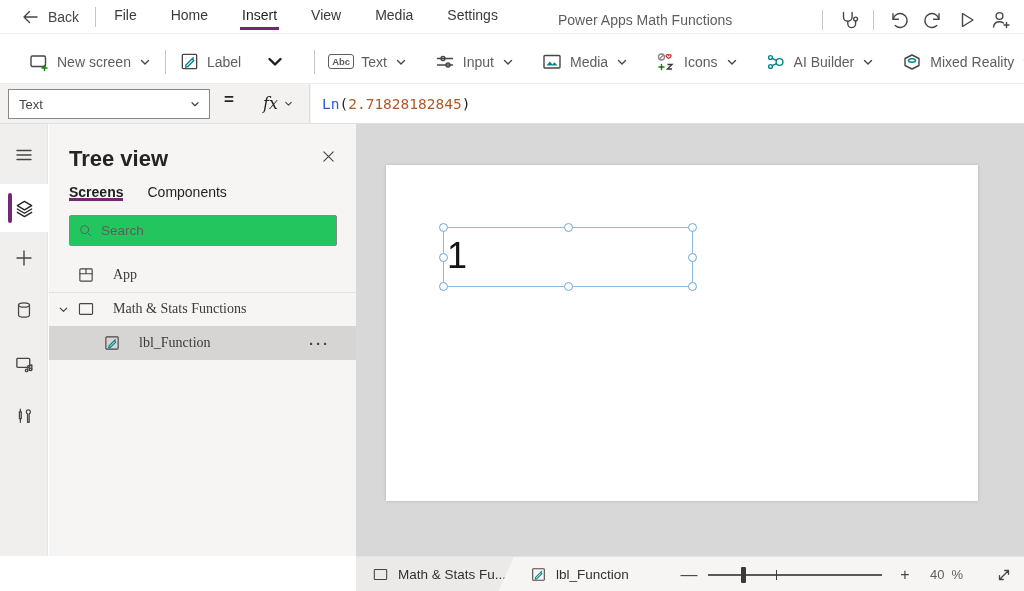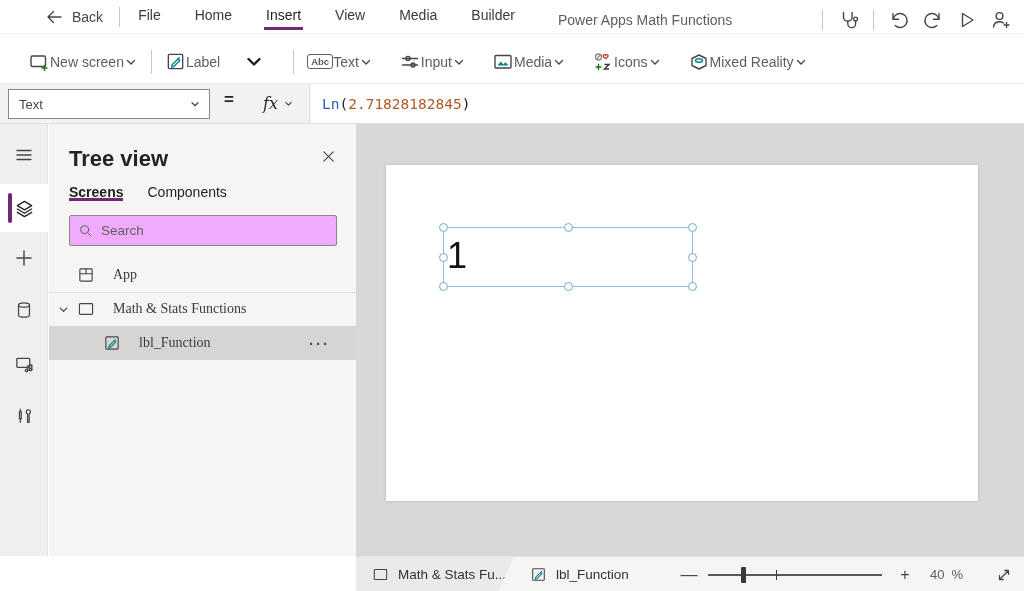"Back" .menubar { padding-left: 24px -> none }
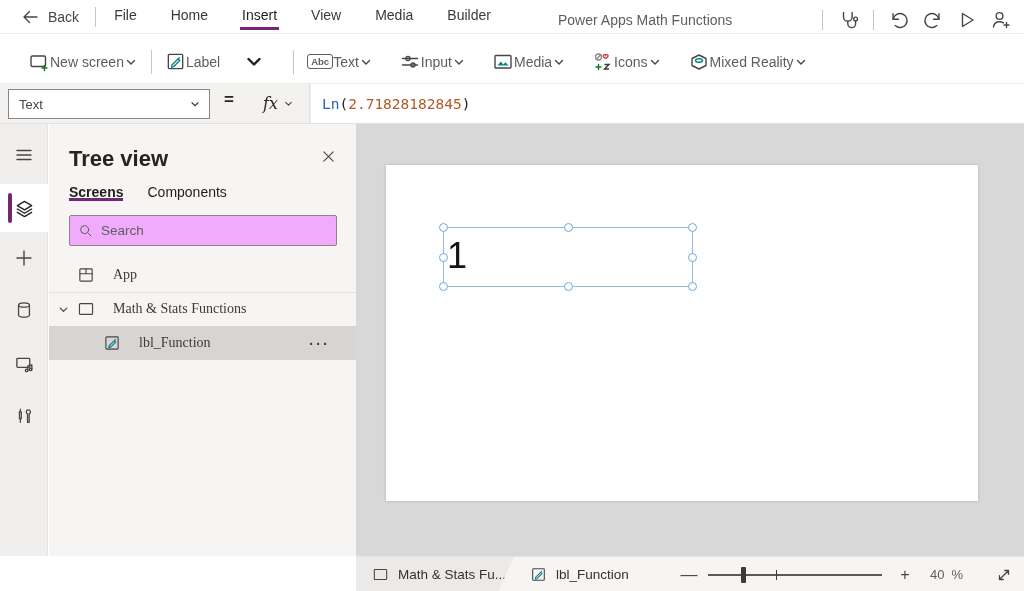"Builder" div.menu-item { text: Builder -> Settings }
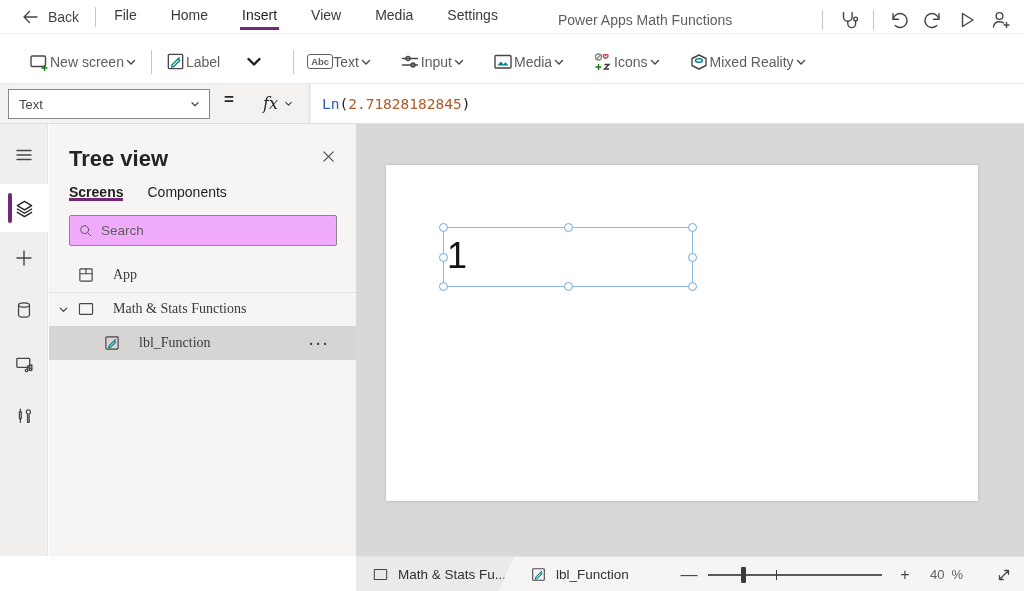"New screen" .rgroup { gap: none -> 7px }
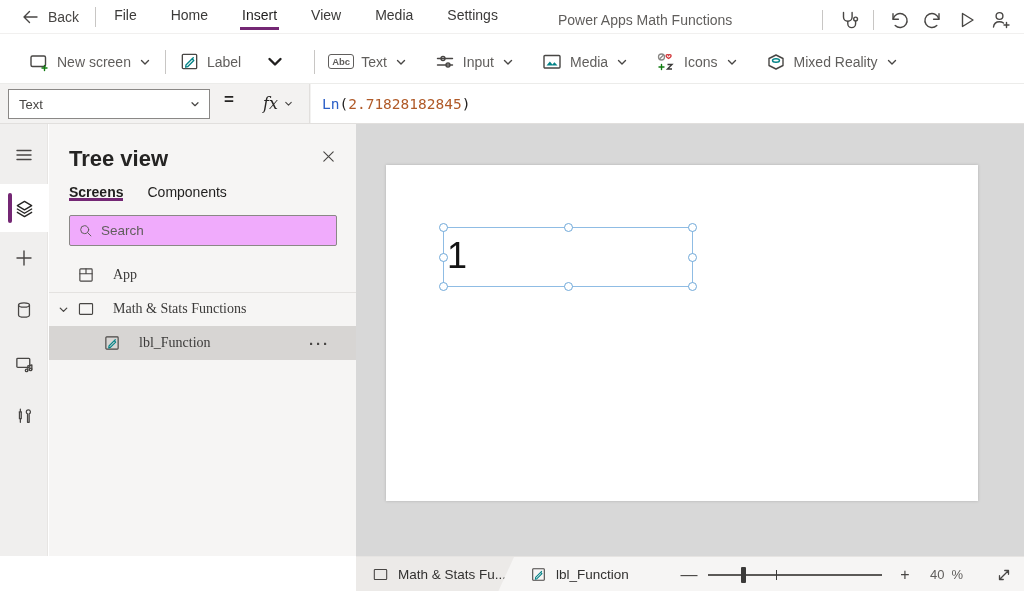"AI Builder" div.rgroup { html: none -> <div> <span> <svg> <circle></circle> <circle></circle> <circle></circle> <path></path> </svg> </span> <span>AI Builder</span> <svg> <path></path> </svg> </div> }
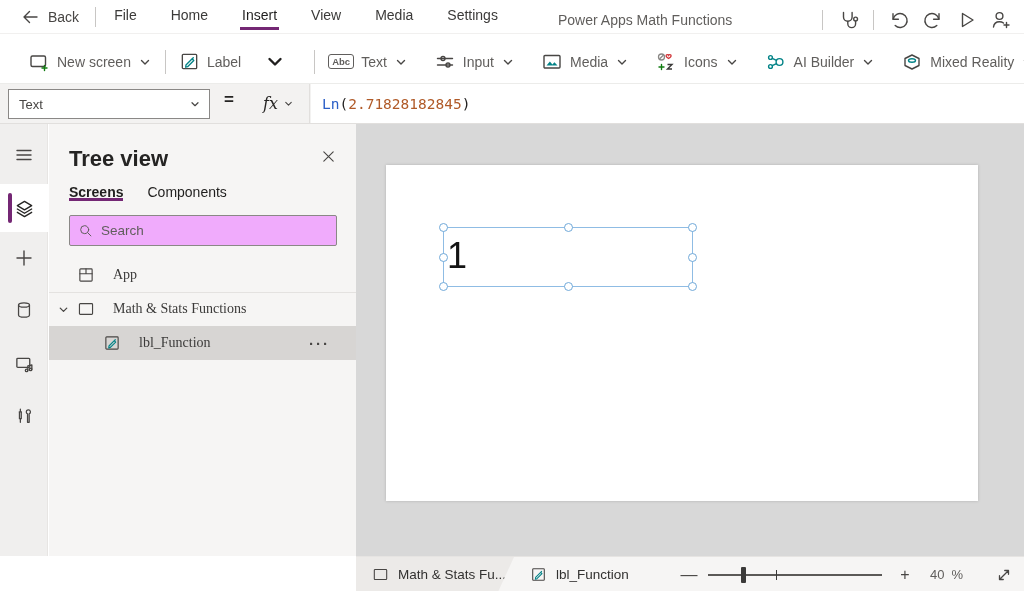"Search" .searchbox { background: #f0abfc -> #22c55e }
